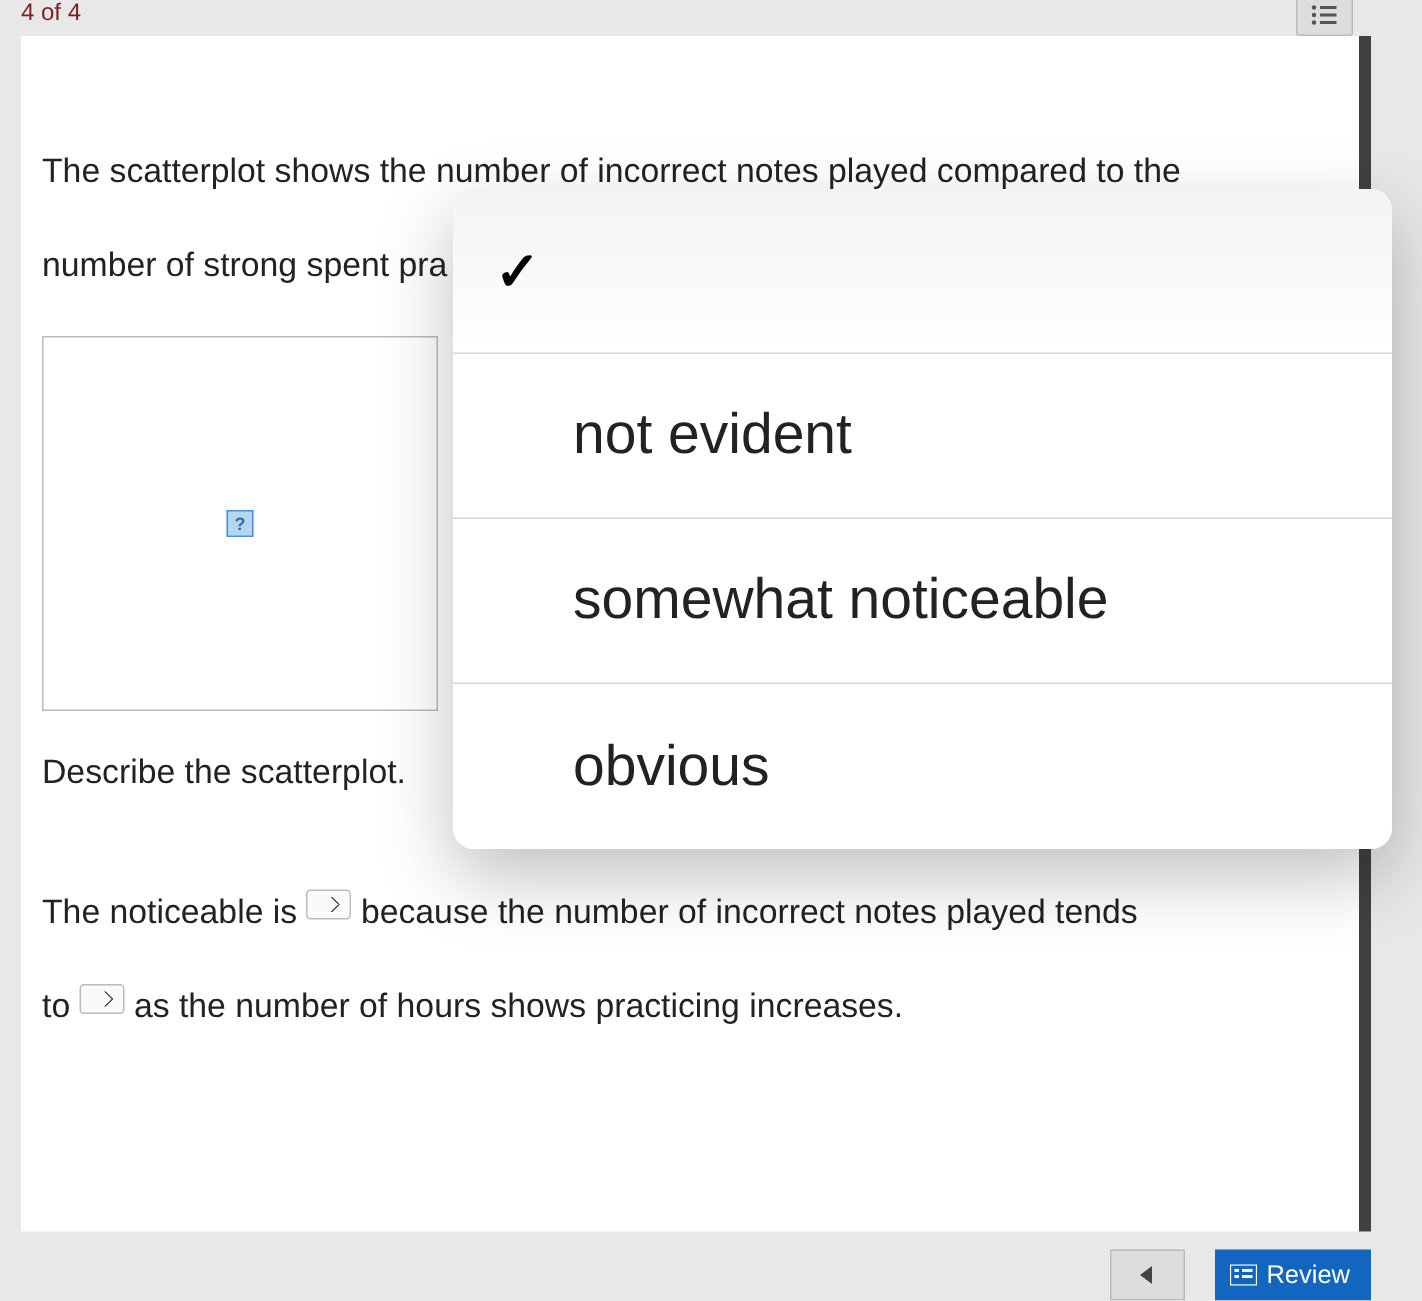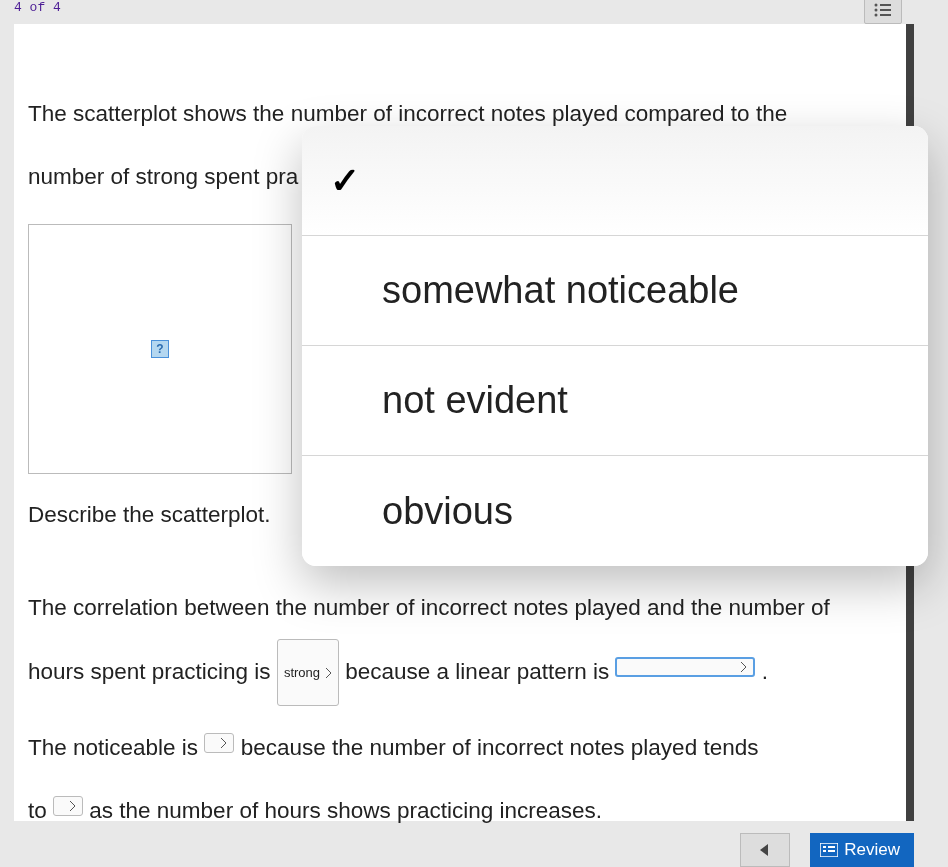"4 of 4" .page-counter { color: #4c1d95 -> #7f1d1d; font-family: Liberation Mono, monospace -> none; font-size: 13px -> 16px }
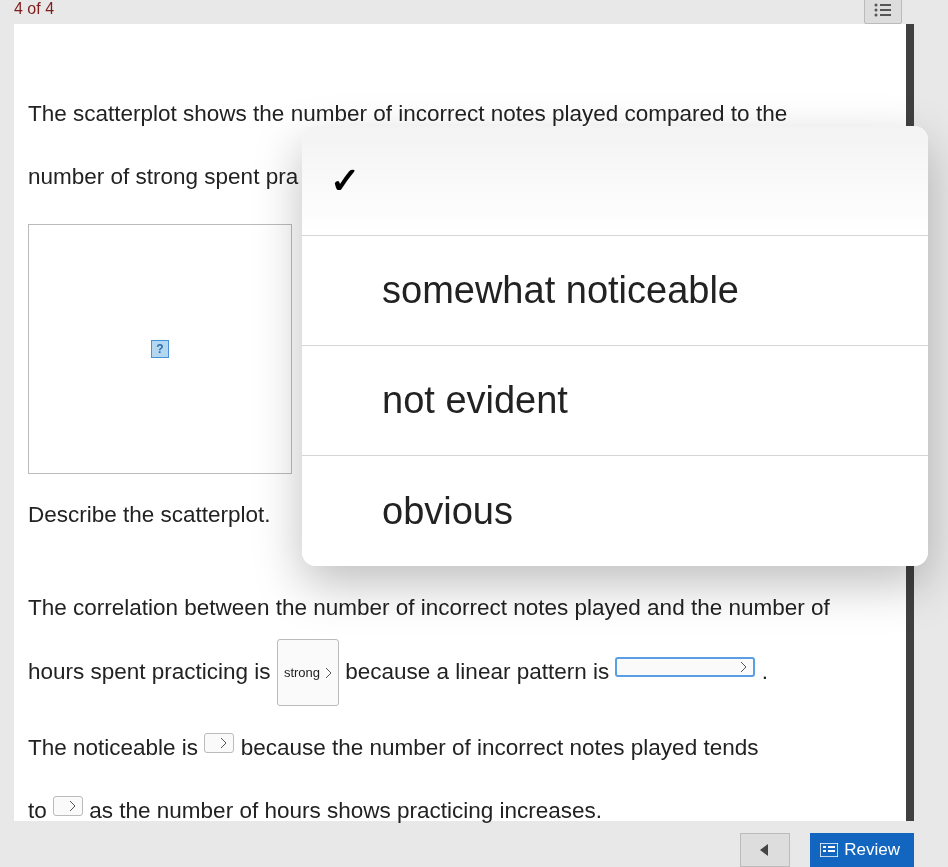"somewhat noticeable" div.opt { order: before "not evident" -> after "not evident" }
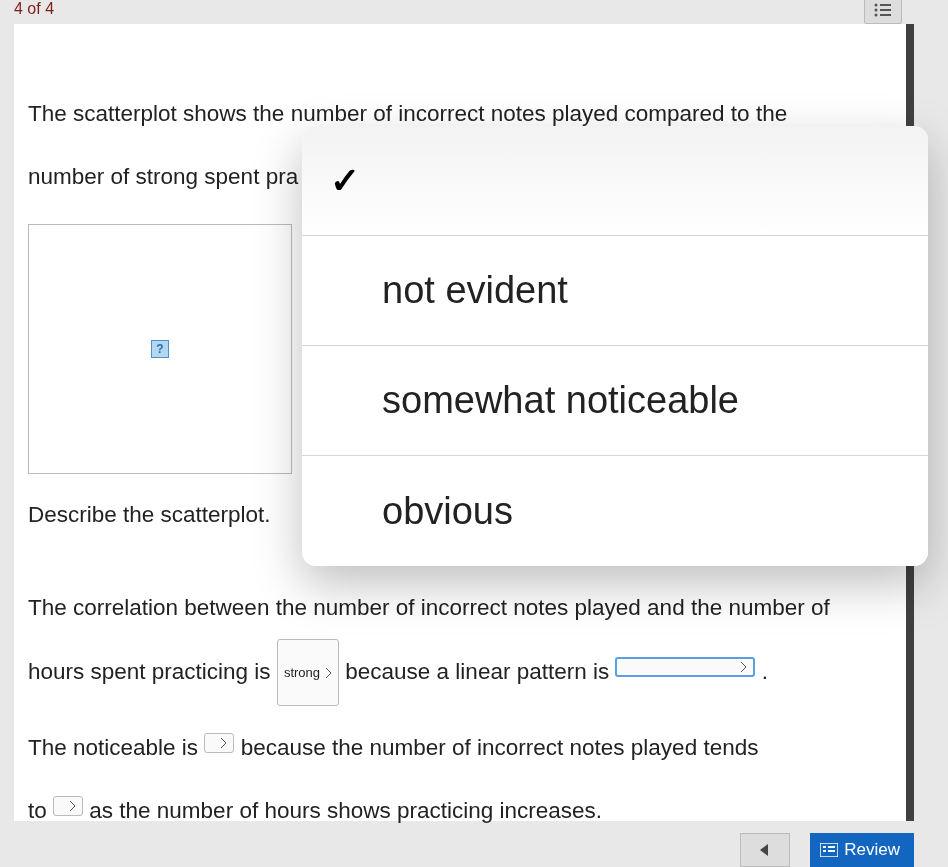"The correlation between the number" div.fill-line { html: <div> <span>The correlation between the number of incorrect notes played and the number of</span><br> <span>hours spent practicing is </span> <span>strong</span> <span> because a linear pattern is </span> <span></span> <span>.</span> </div> -> none }
